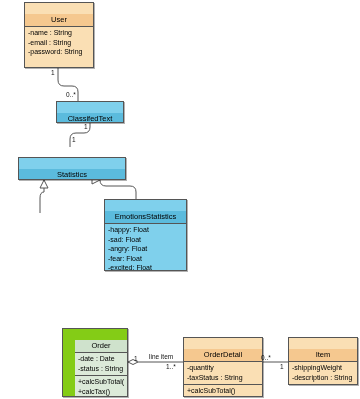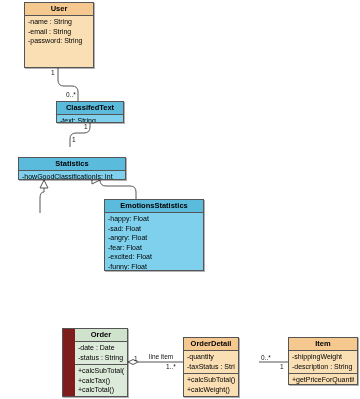"User" .uml-name { font-weight: bold -> normal; margin-top: none -> 11px }
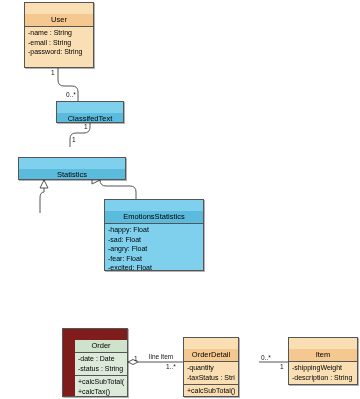"EmotionsStatistics" div.uml-class { width: 100px -> 83px }
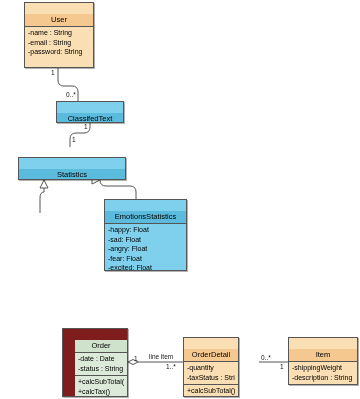"Order" .theme-green { background: #7f1d1d -> #84cc16 }
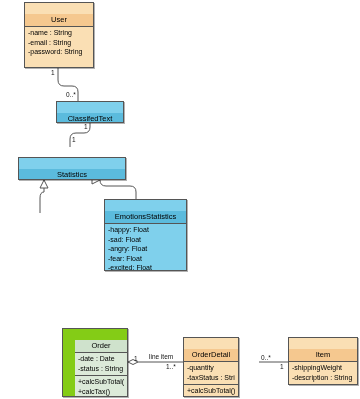"OrderDetail" div.uml-class { width: 56px -> 80px }
